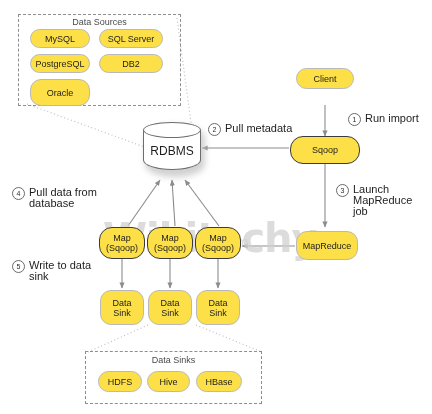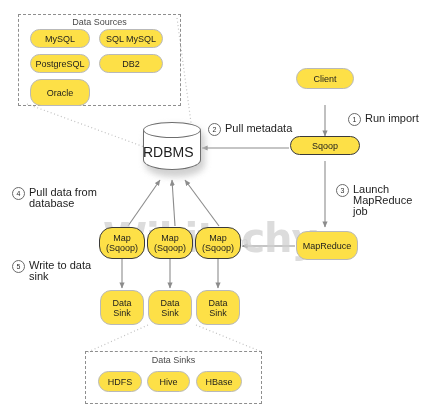"SQL MySQL" span { text: MySQL -> Server }
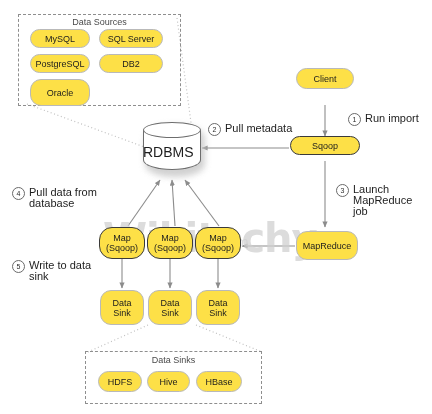"RDBMS" .cyl-label { font-size: 14px -> 12px; text-align: left -> center }
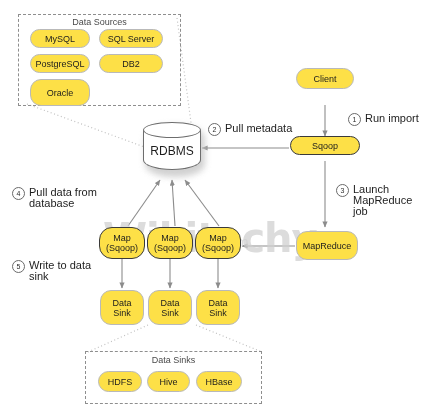"Sqoop" div.node { height: 19px -> 28px }
